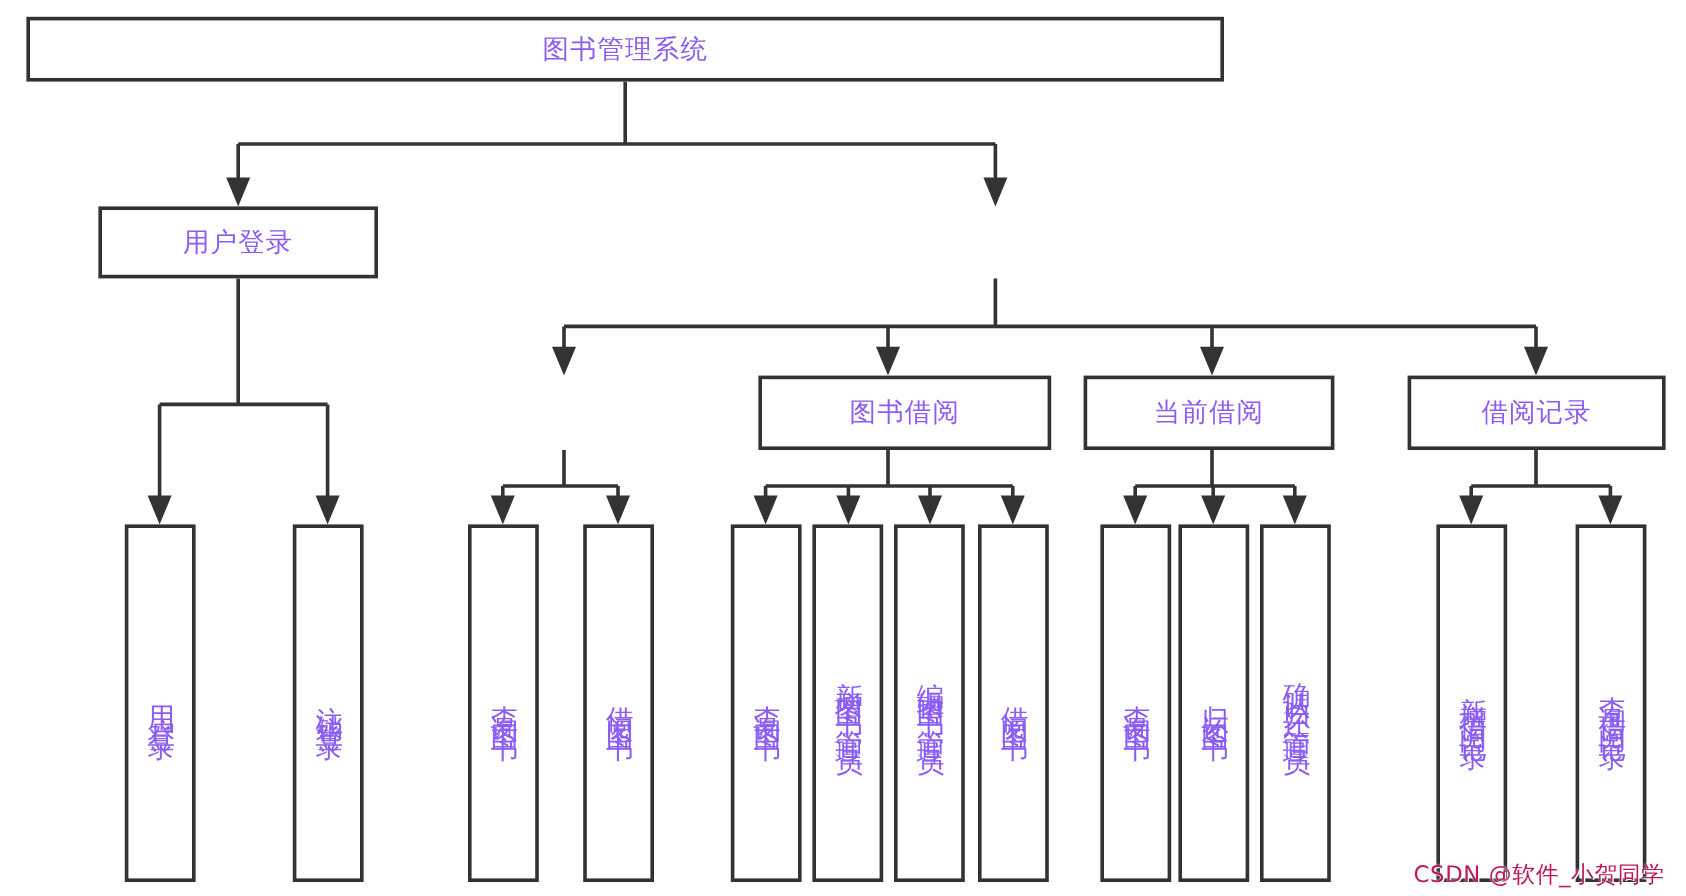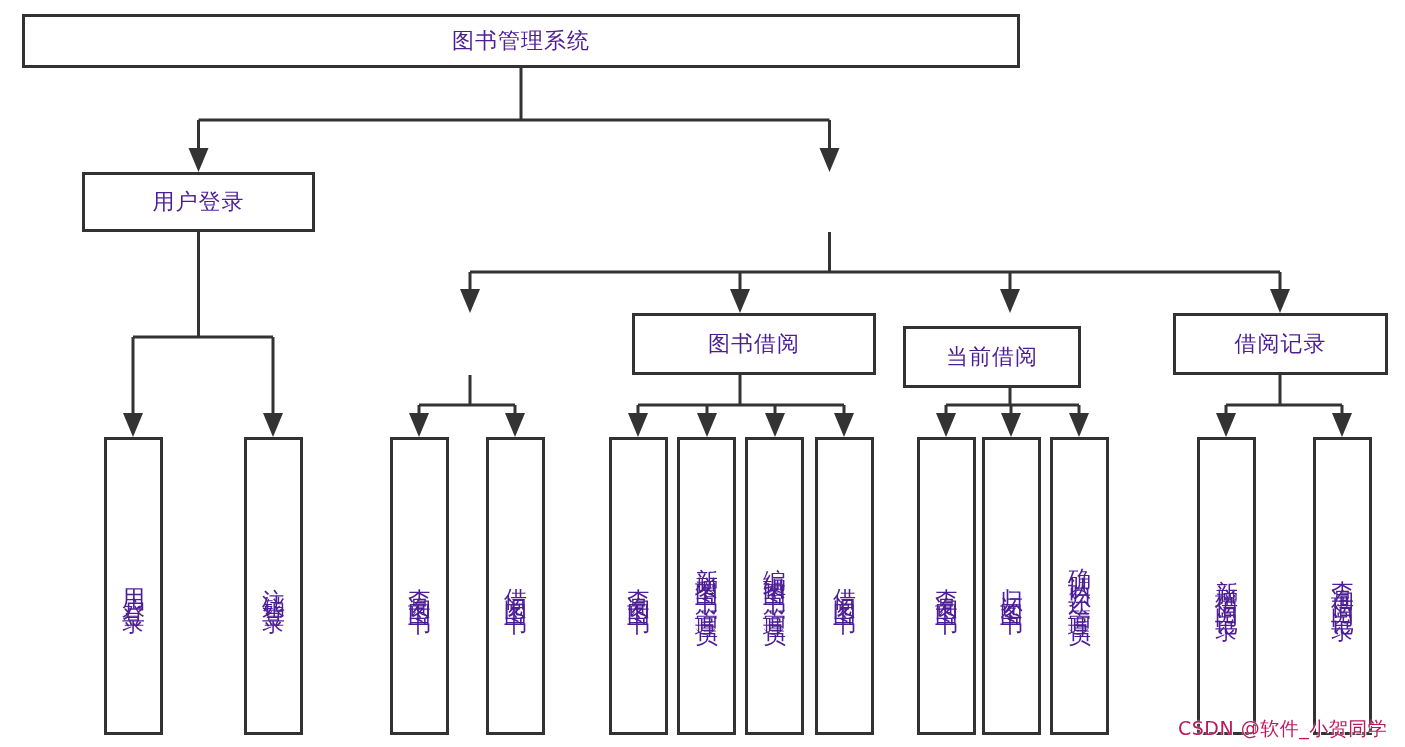"图书管理系统" .node { color: #4c1d95 -> #8b5cf6 }
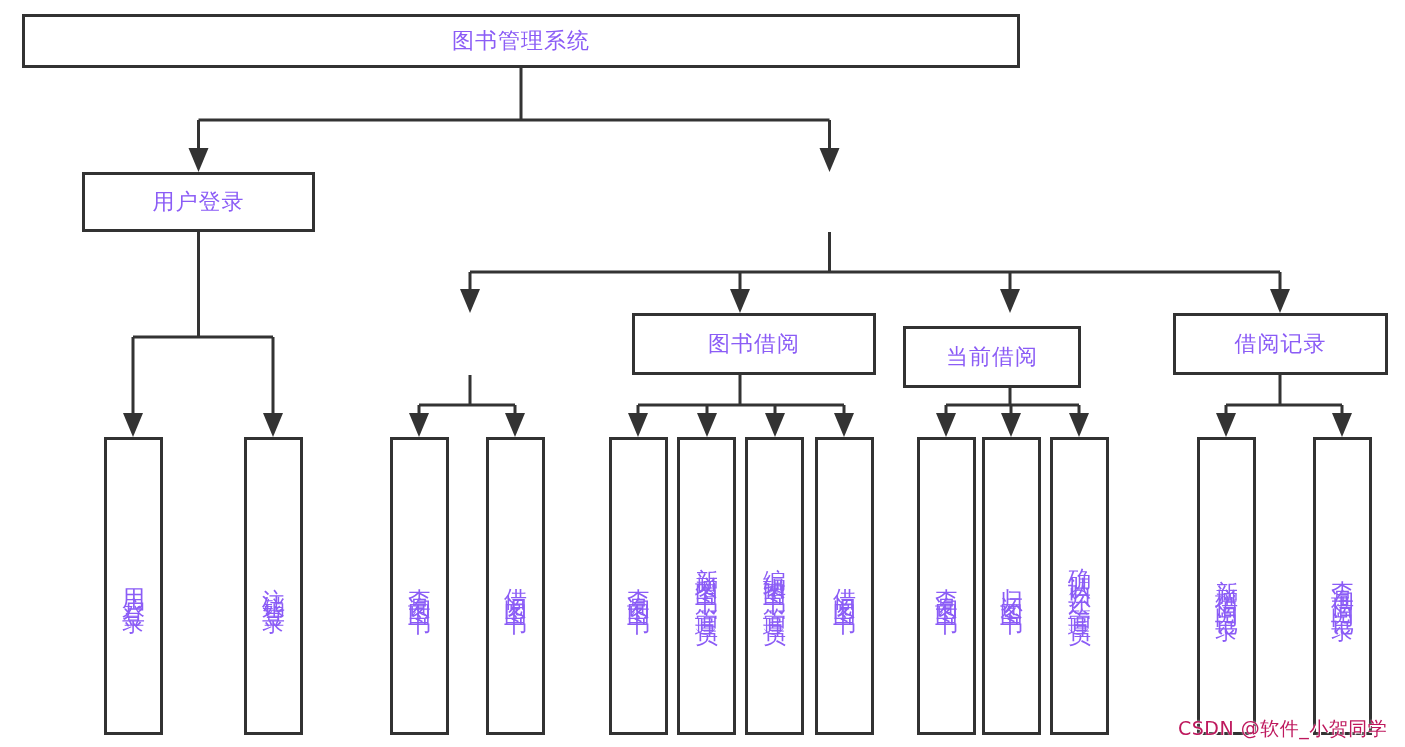"当前借阅" div.node { margin-top: 13px -> none; width: 178px -> 209px }
